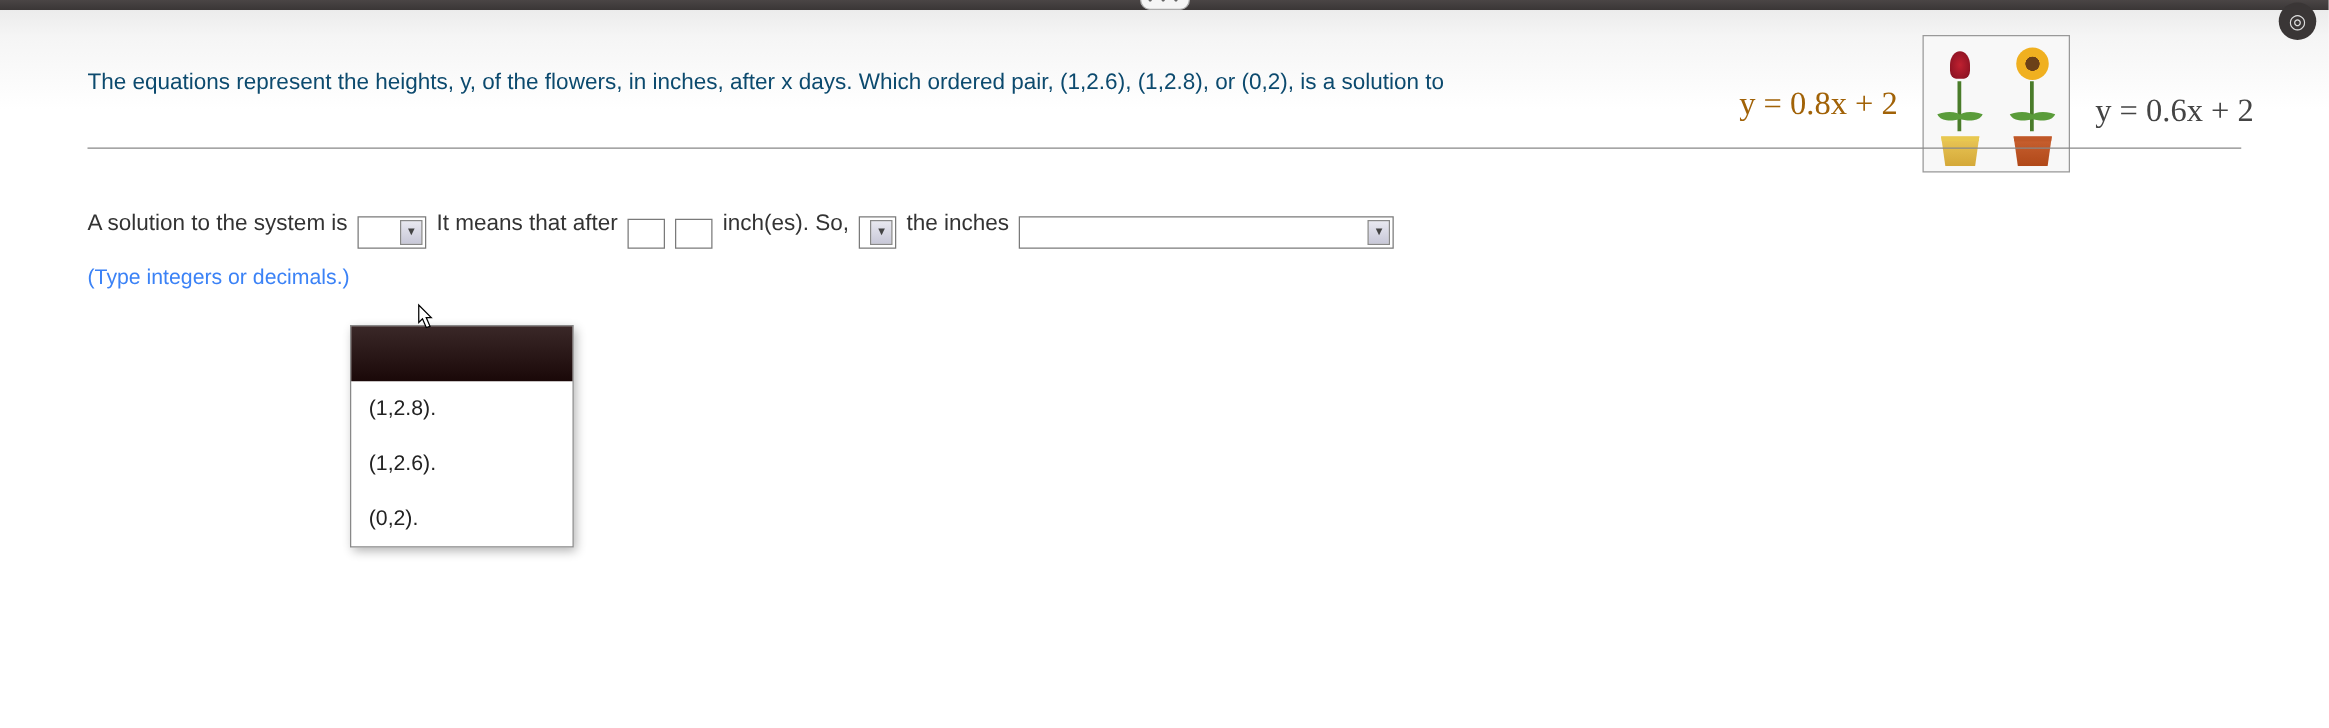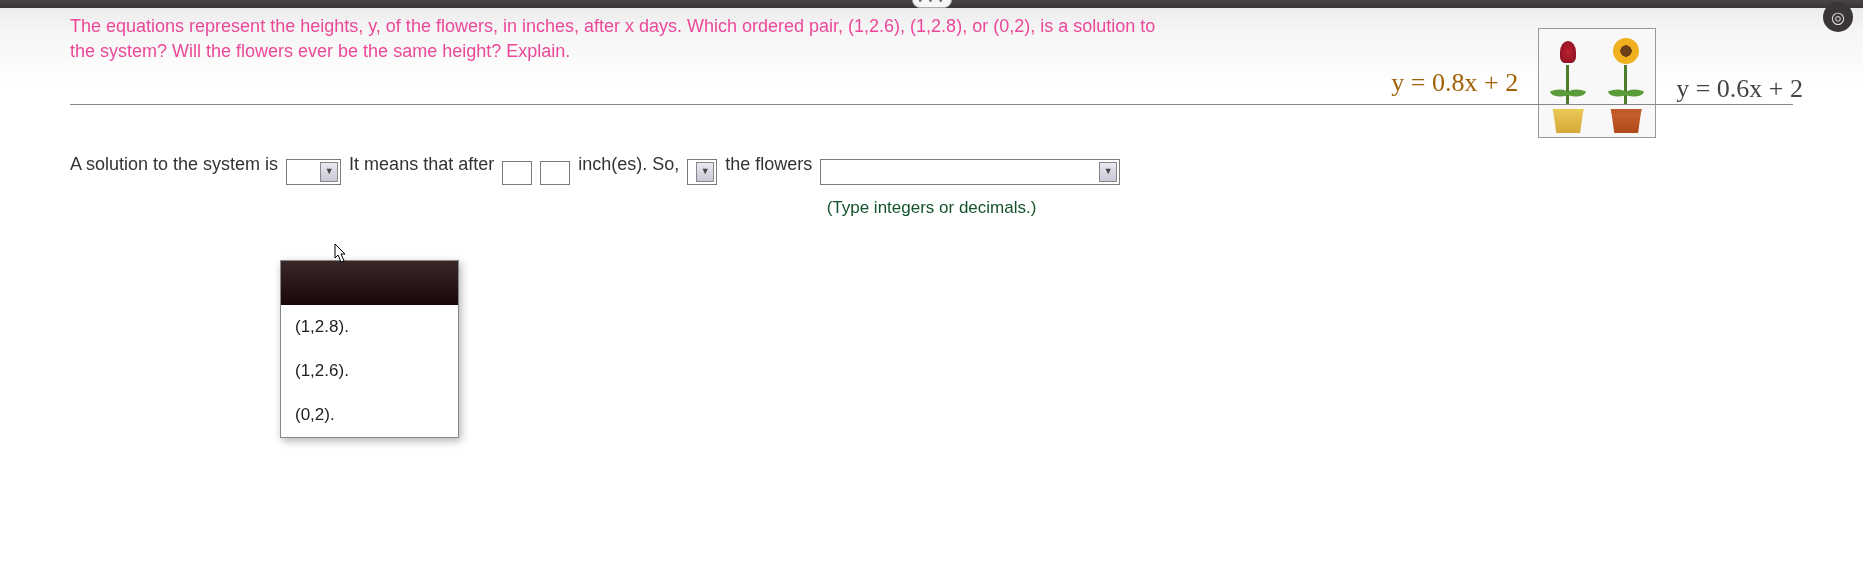"The equations represent the heights," .question-text { color: #ec4899 -> #0c4a6e; margin-top: none -> 39px }
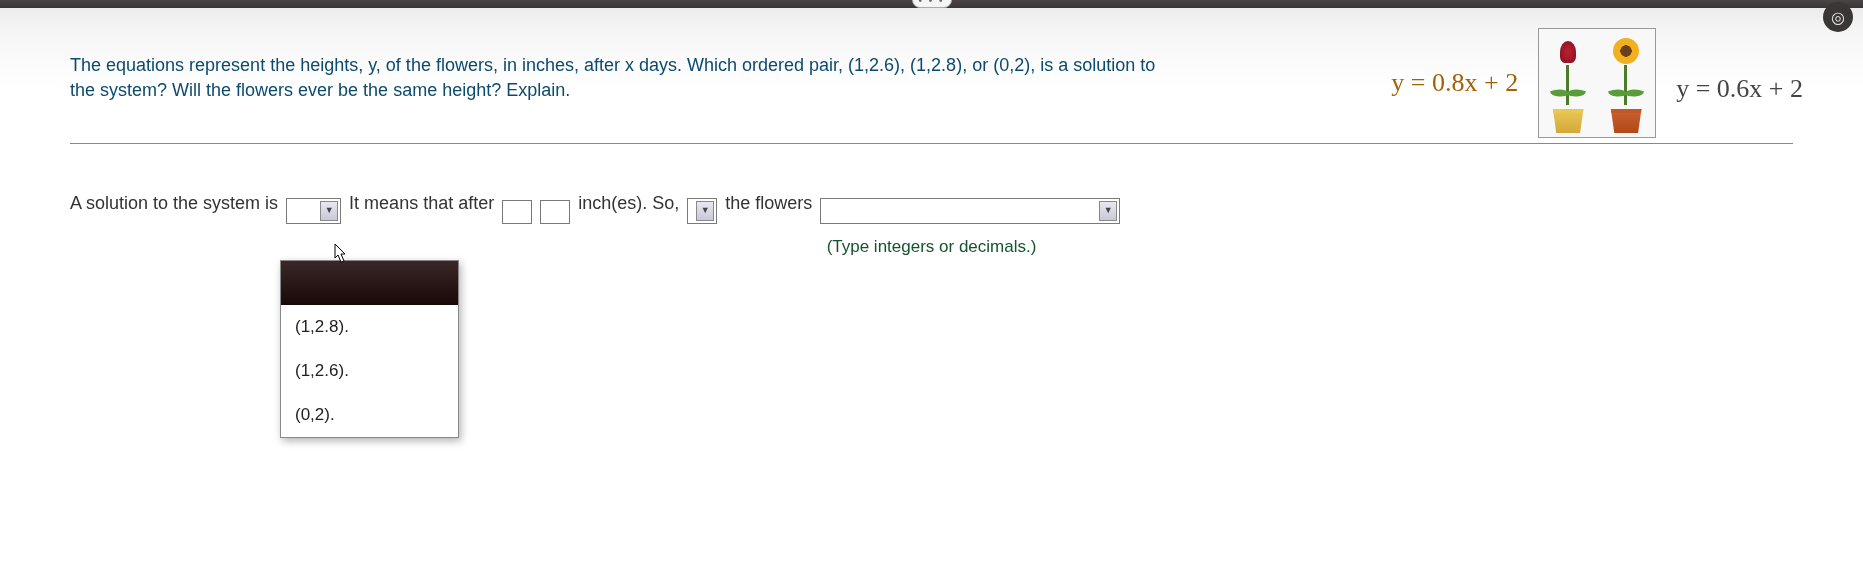"the system? Will the flowers" span { html: <span>the system? Will the flowers ever be the same height? Explain.</span> -> none }
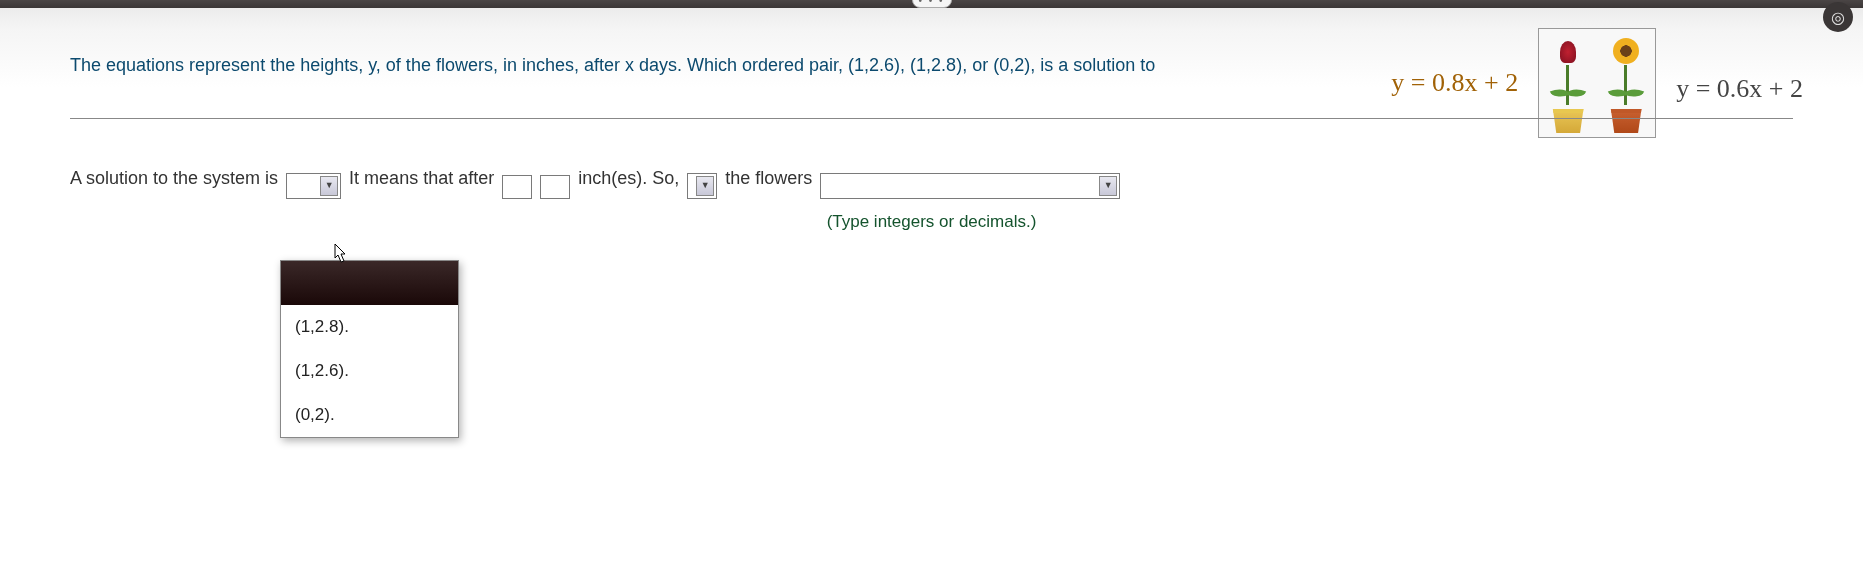"the flowers" span { text: flowers -> inches }
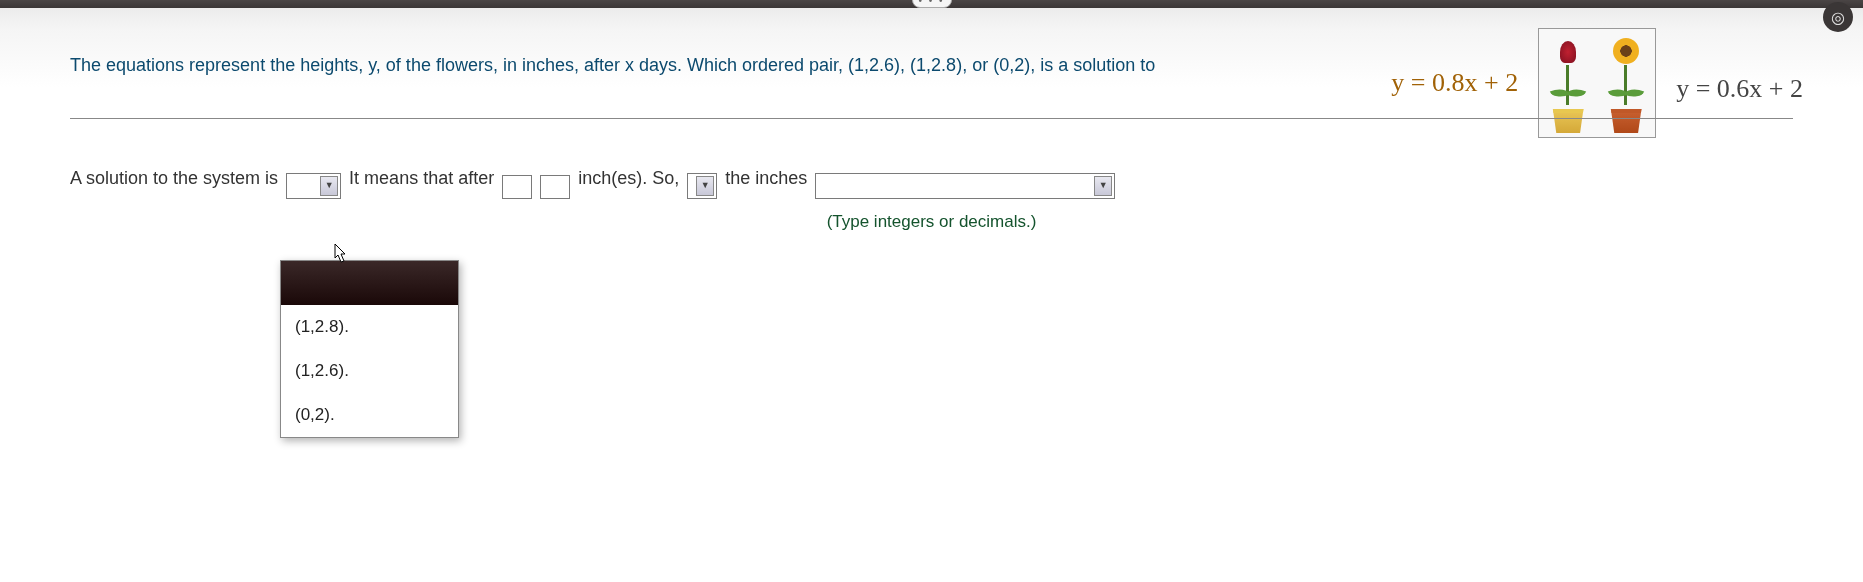"(Type integers or decimals.)" .hint-text { color: #14532d -> #3b82f6; text-align: center -> none }
